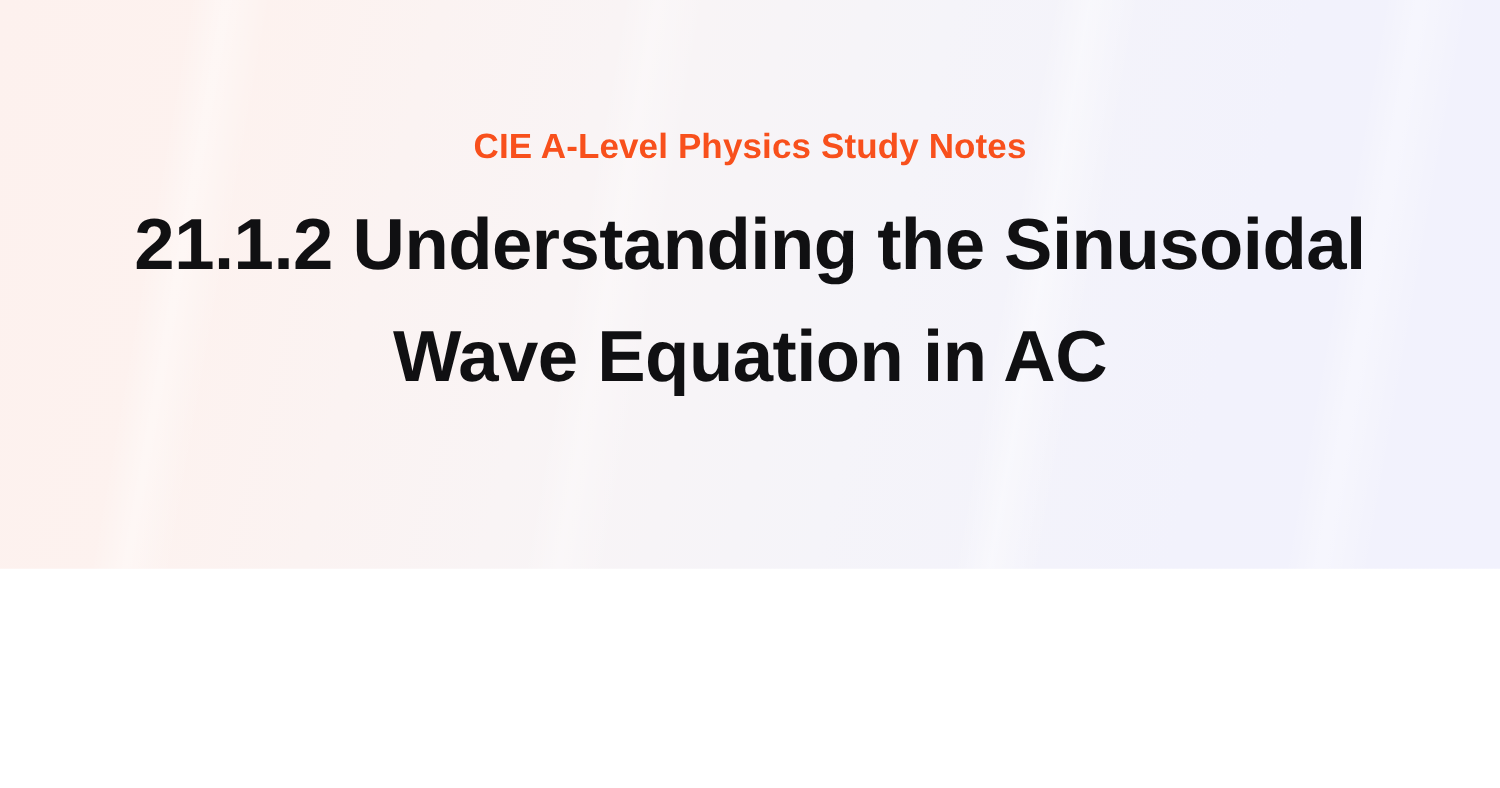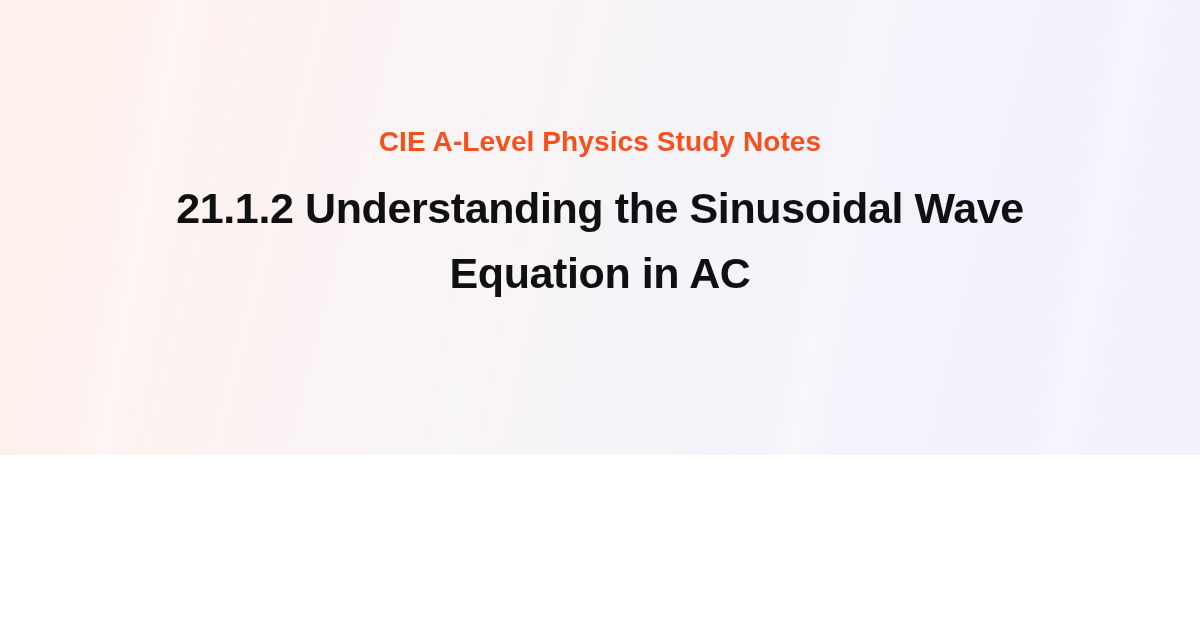"21.1.2 Understanding the Sinusoidal Wave" .headline { font-size: 43px -> 58px; line-height: 65px -> 90px }
